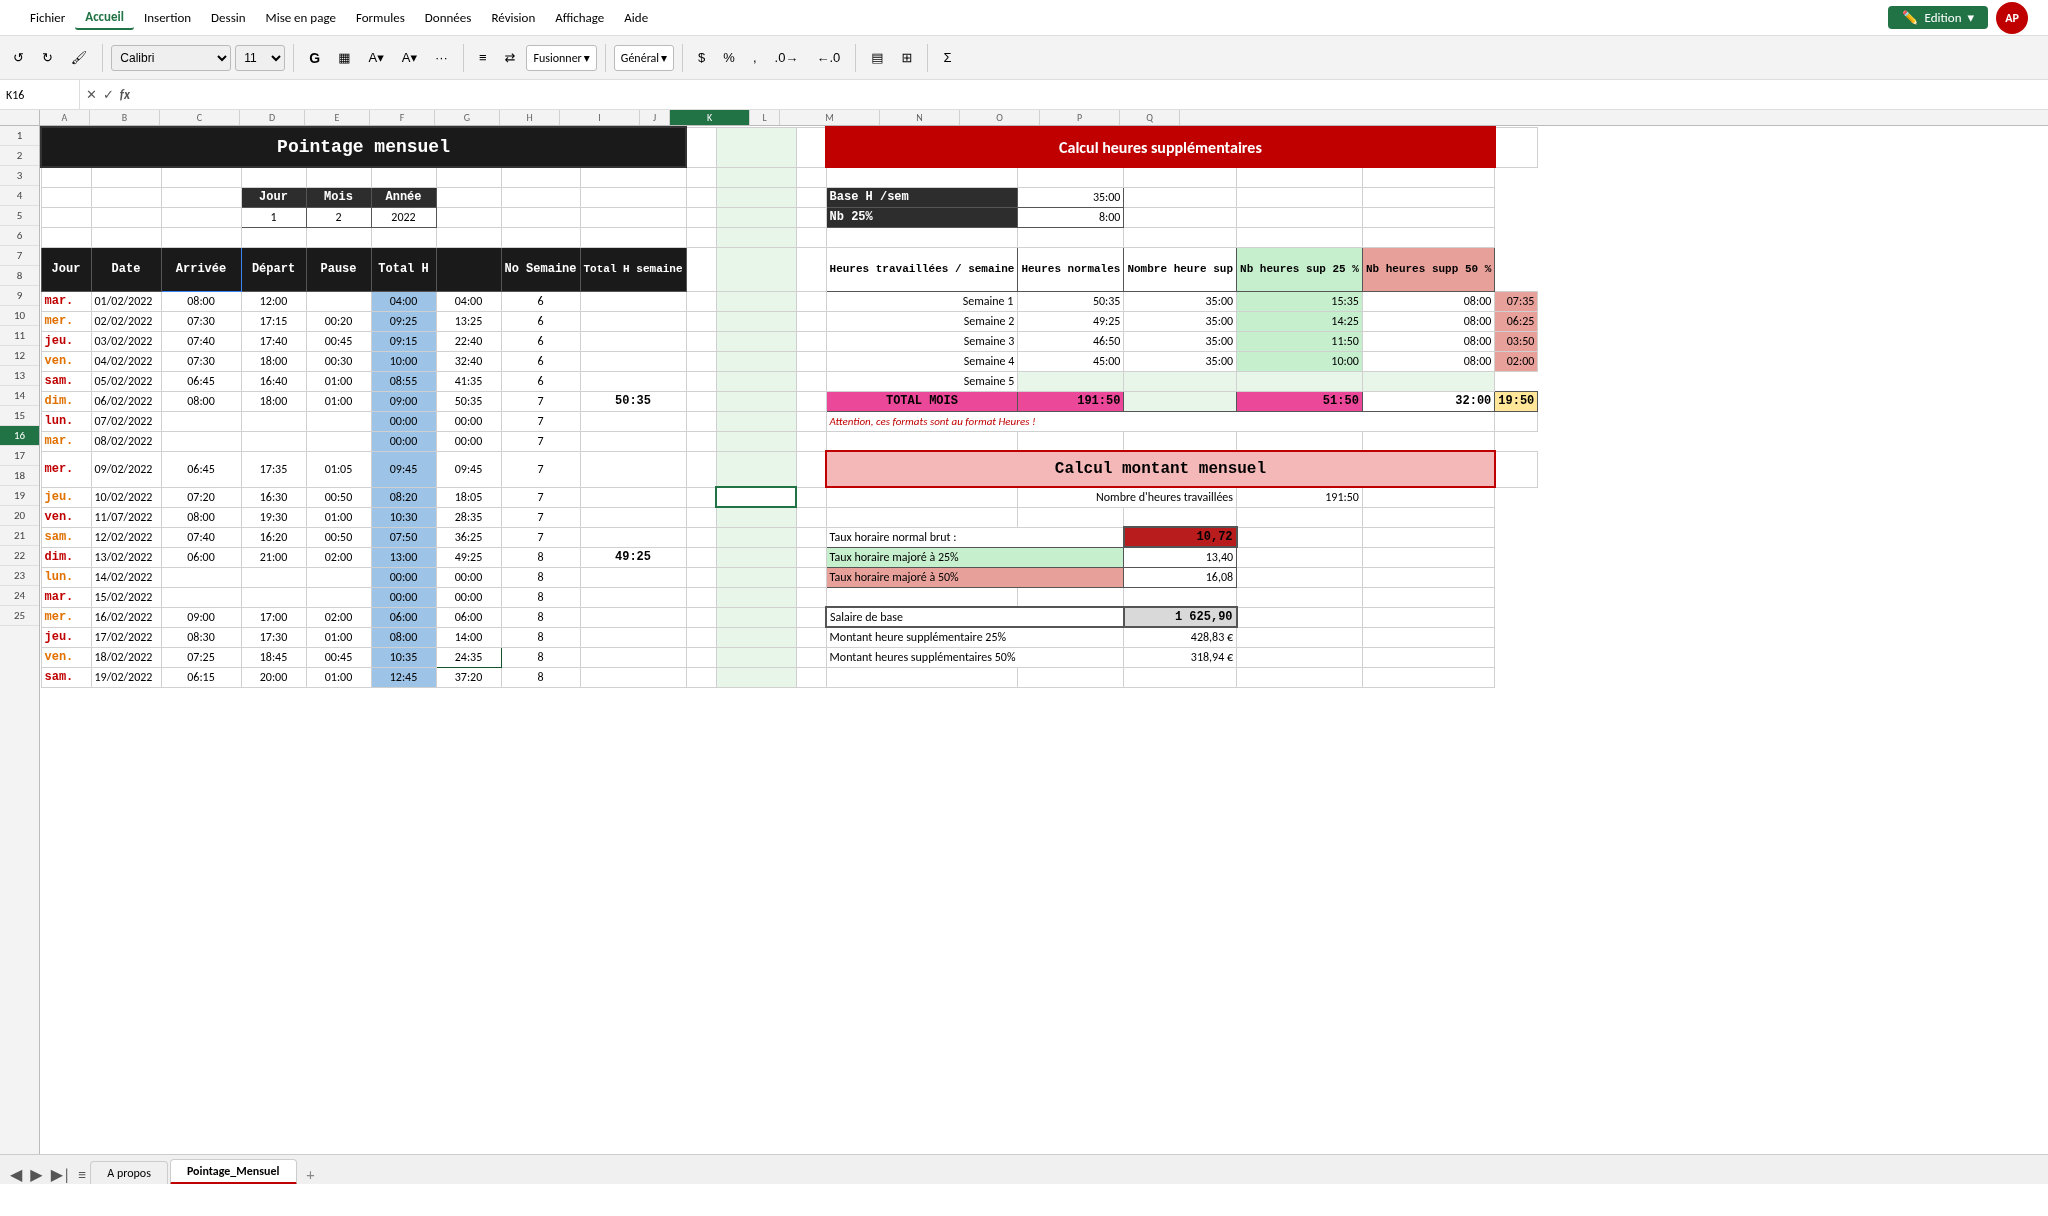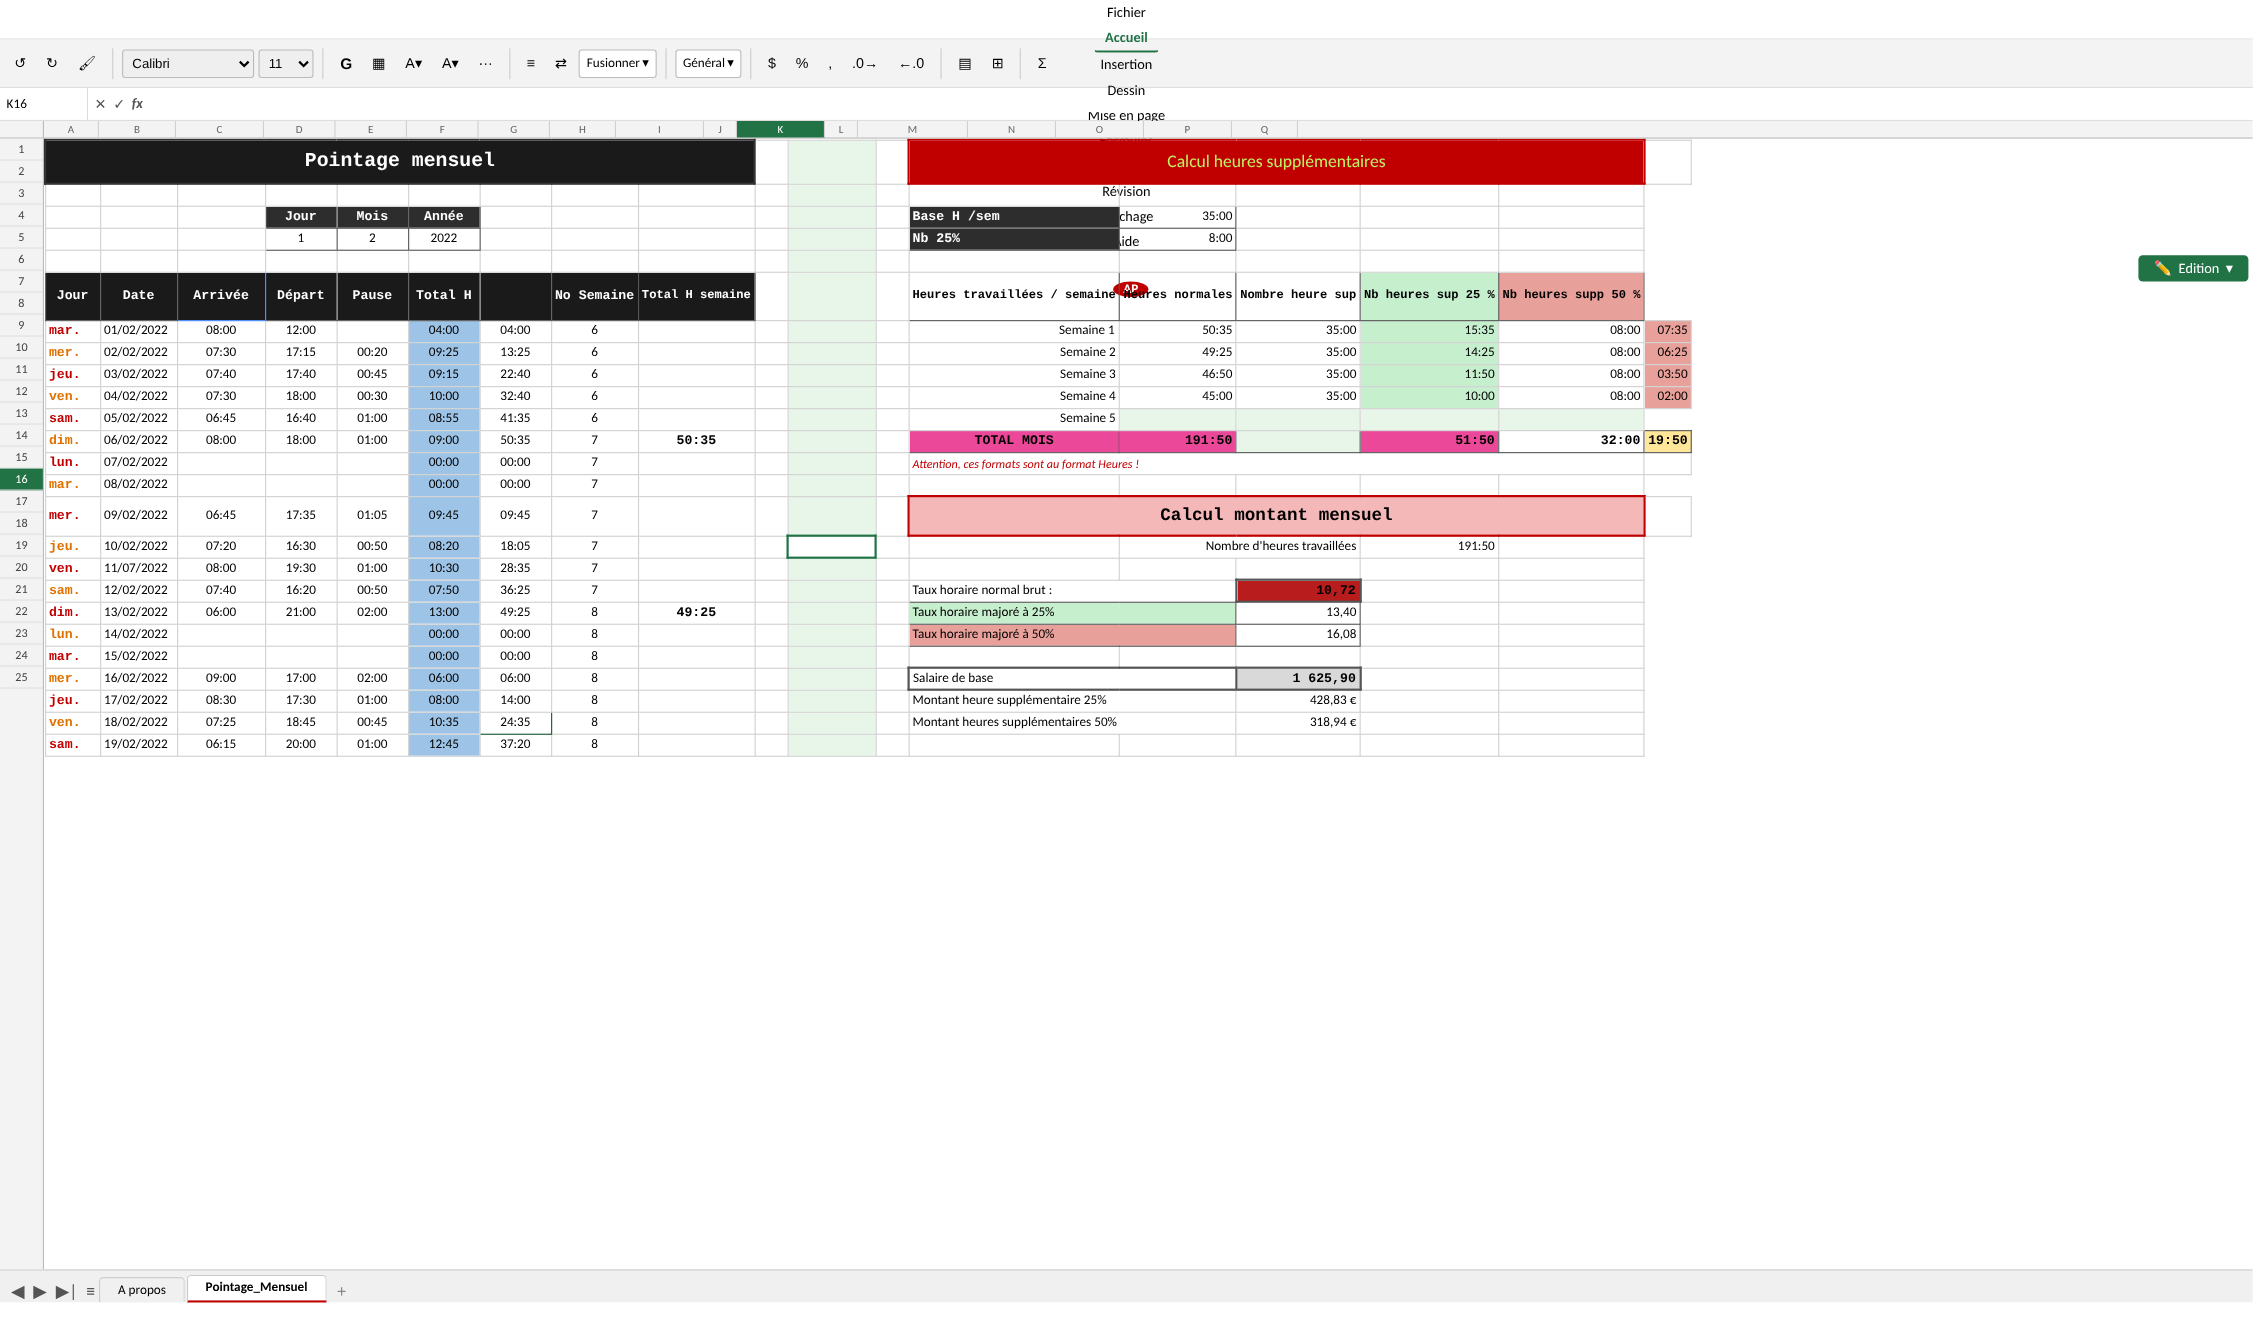"Fichier" #menubar { flex-direction: column -> none; padding: 0 4px -> 0 20px }
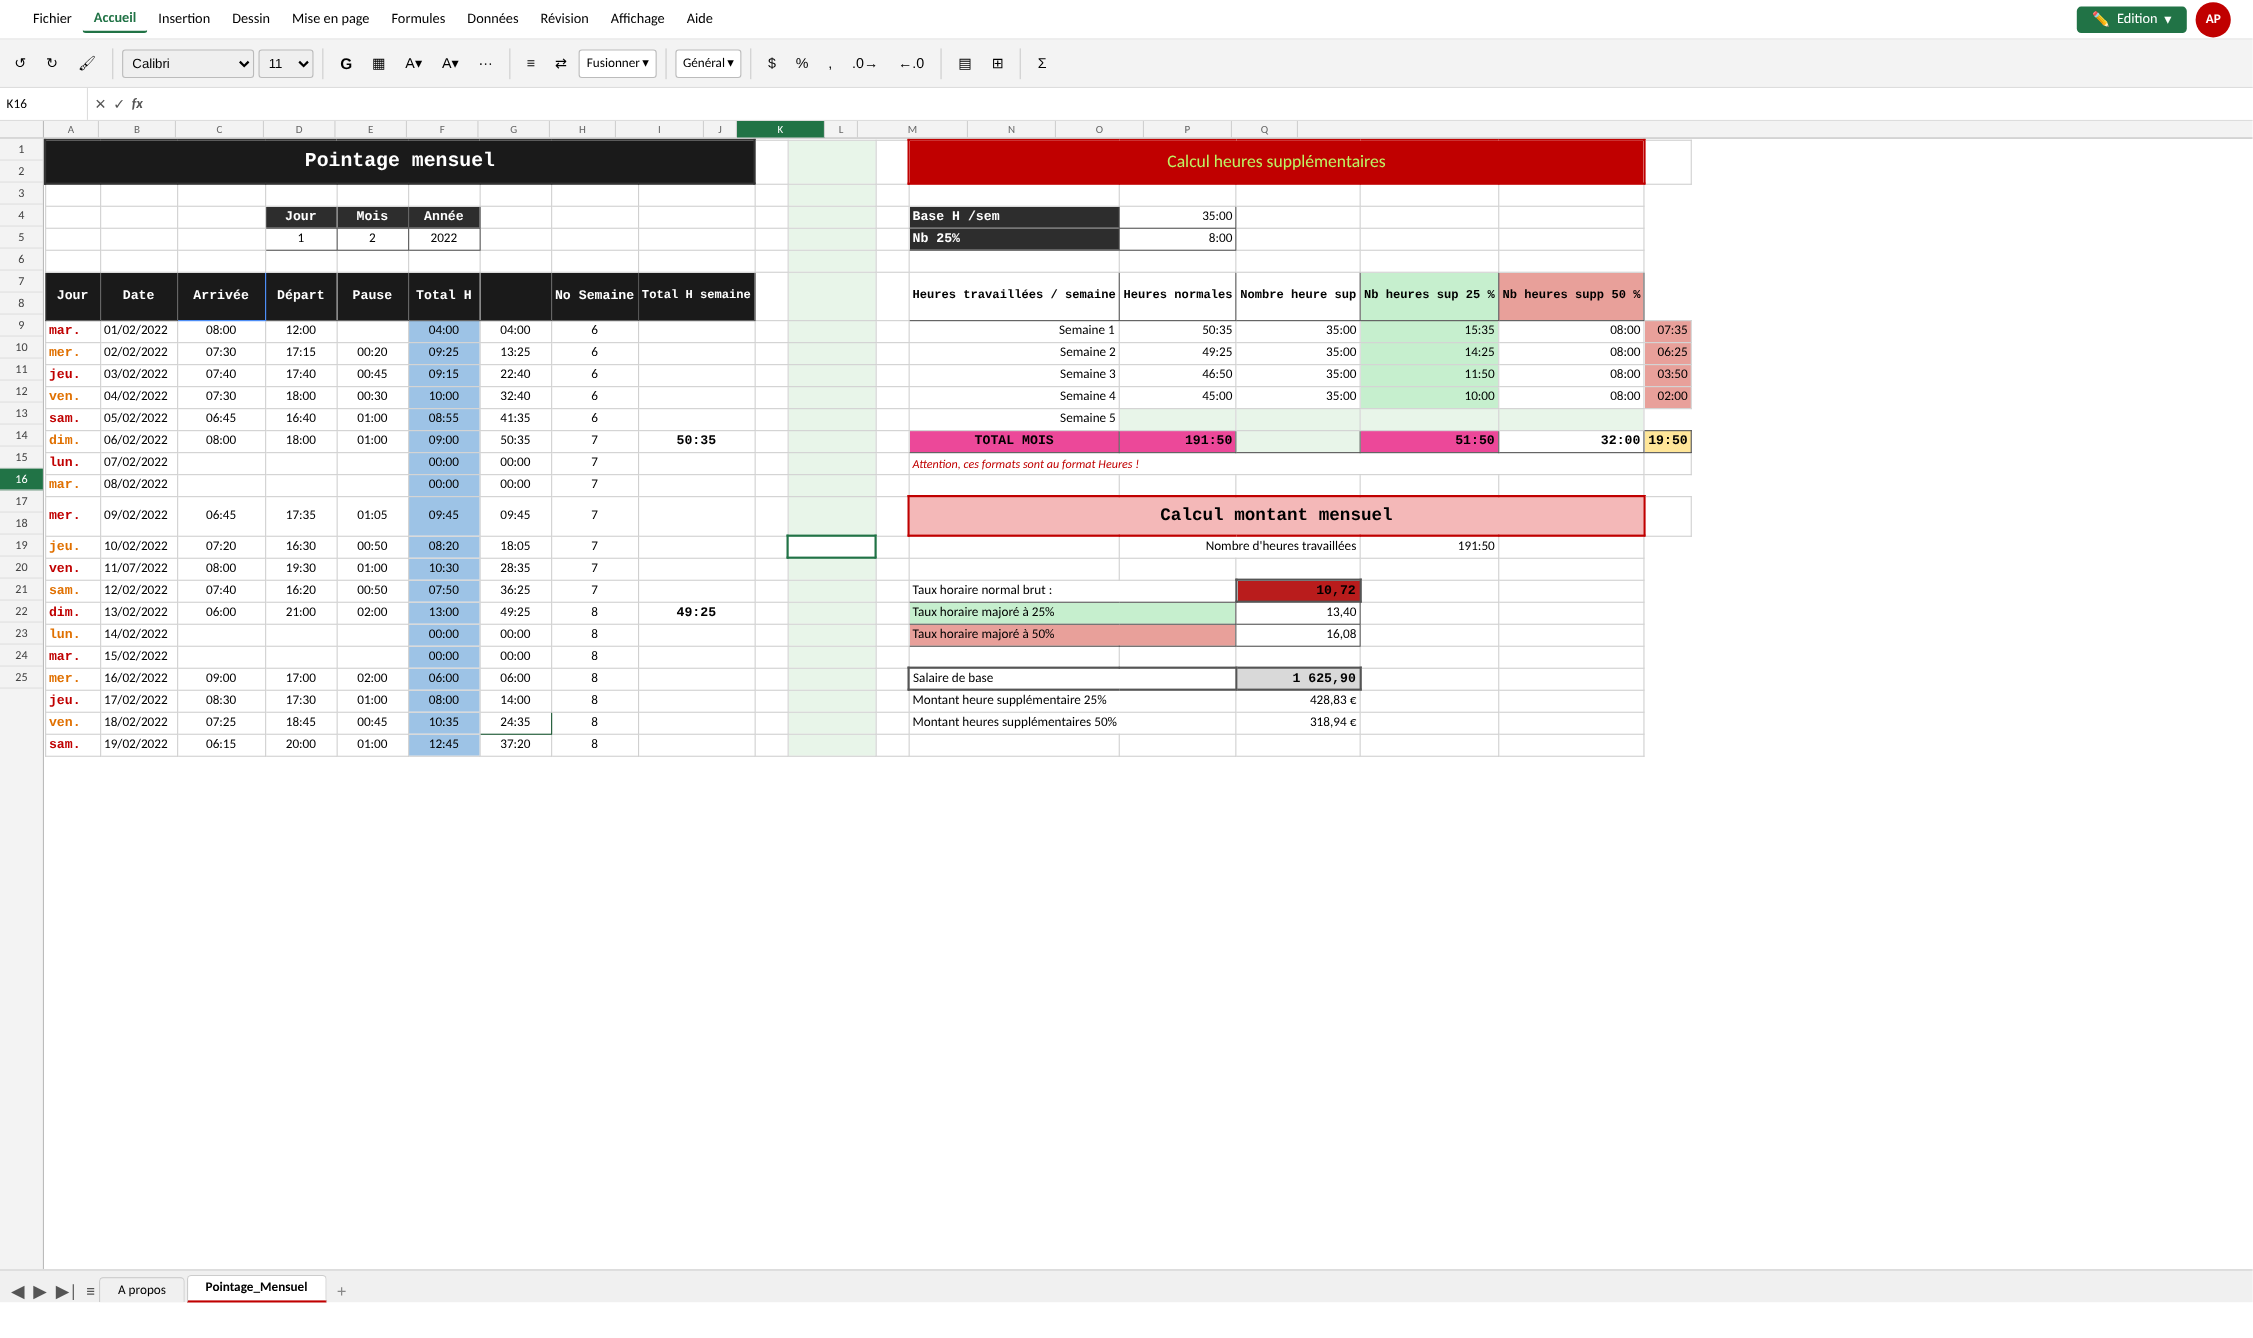"Calcul heures supplémentaires" .bg-red-header { color: #bef264 -> #ffffff; font-weight: normal -> bold }
